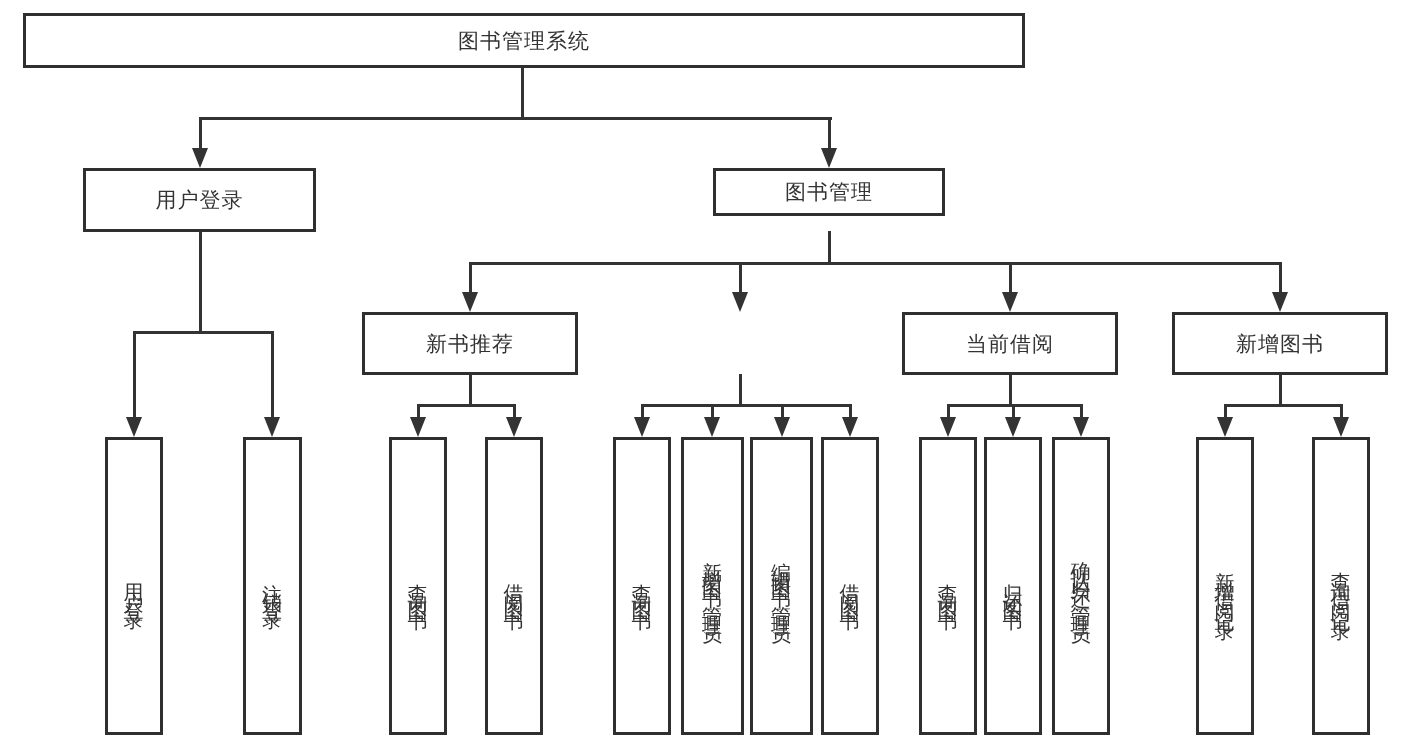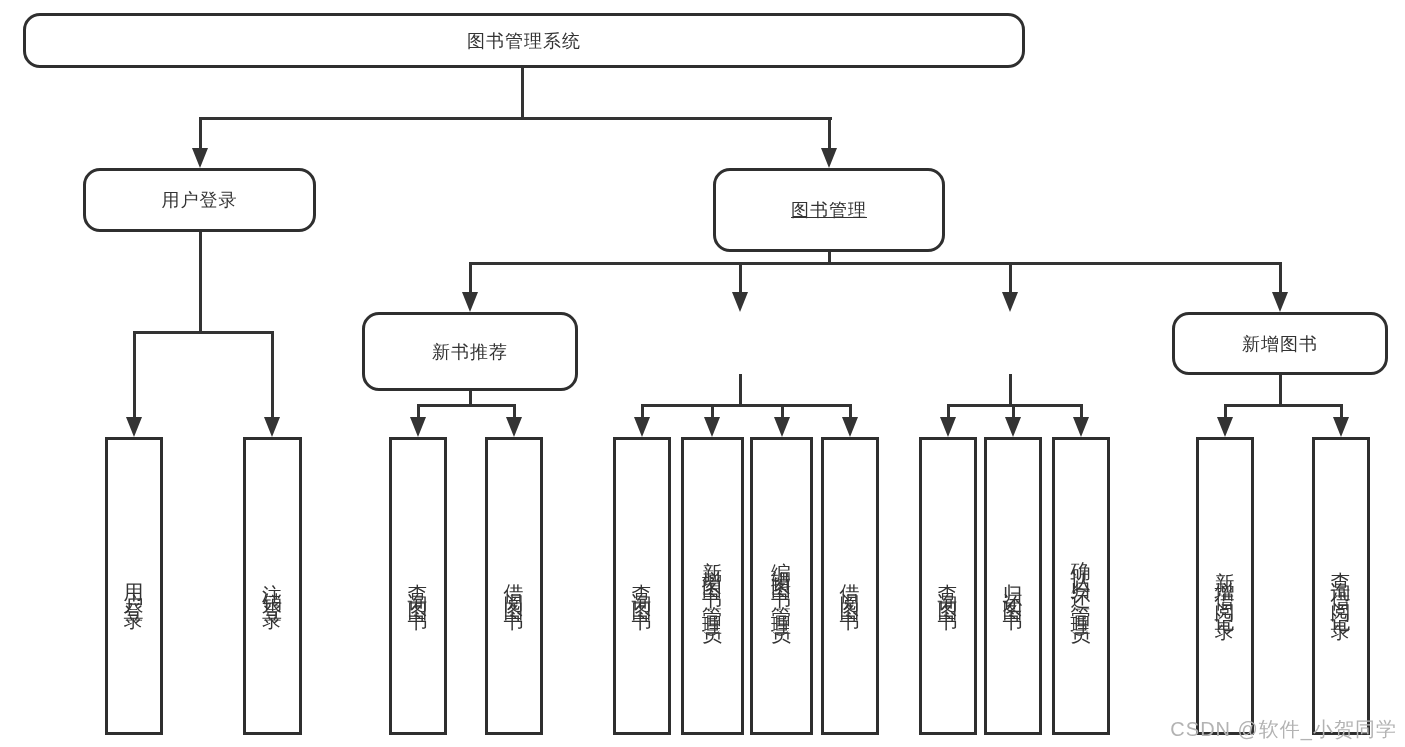"图书管理系统" .hbox { border-radius: 17px -> none; font-size: 18px -> 21px }
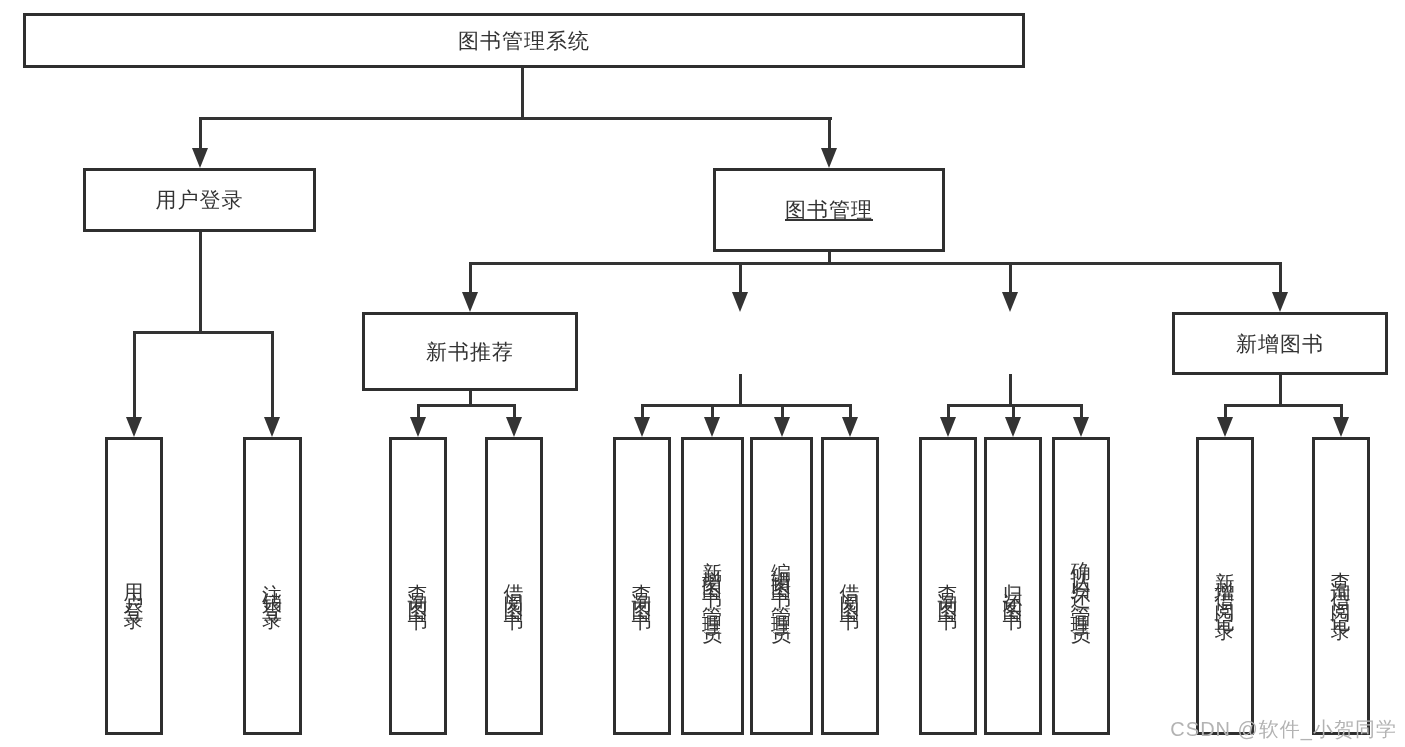"图书管理" div.box { height: 84px -> 48px; text-decoration: underline -> none }
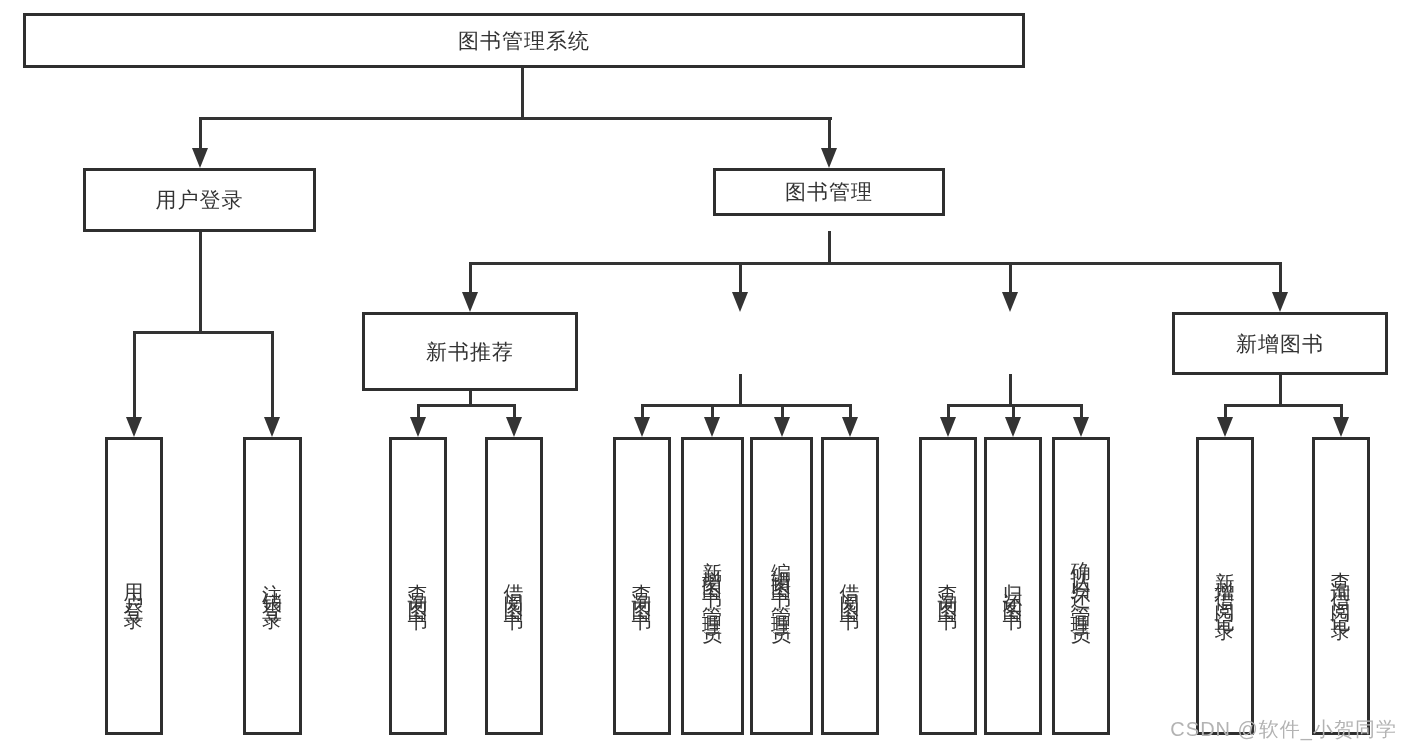"新书推荐" div.box { height: 79px -> 63px }
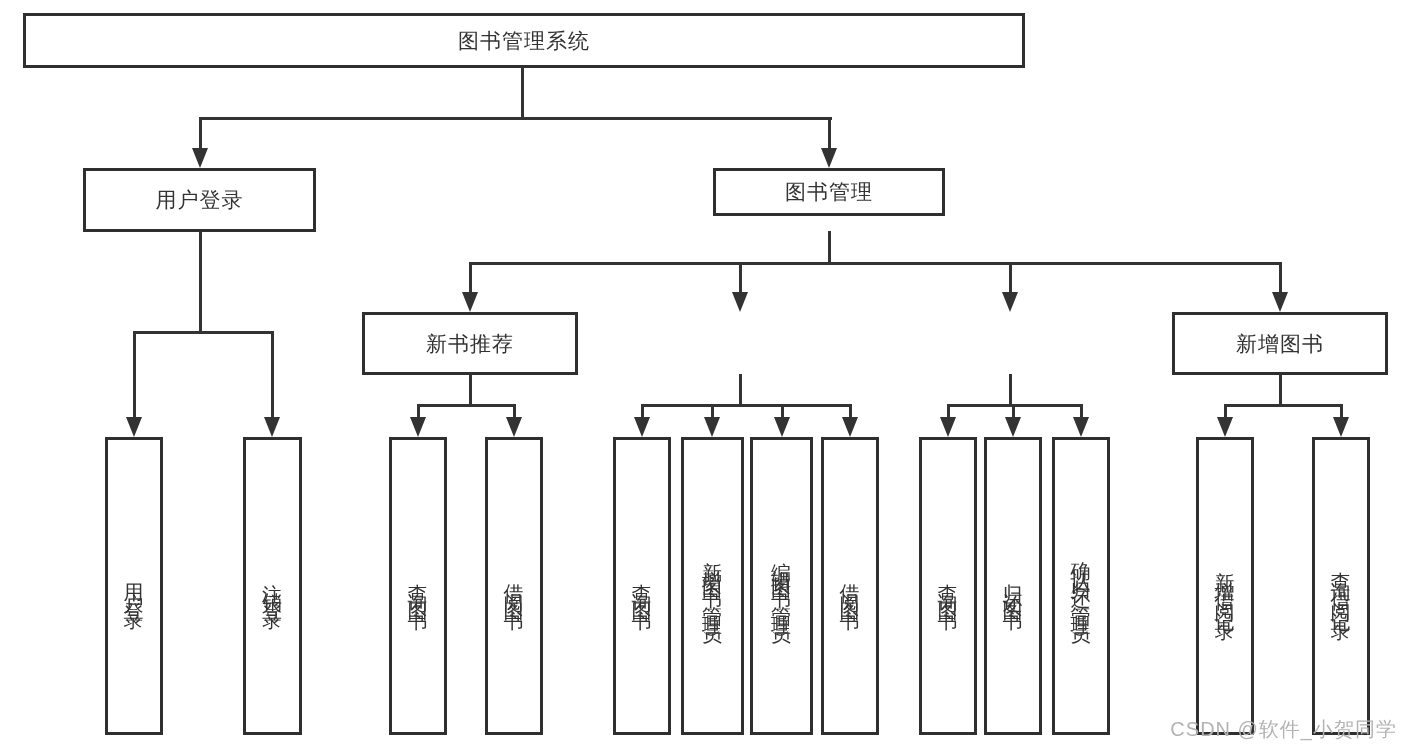"当前借阅" div.box { html: none -> <div> <span>当前借阅</span> </div> }
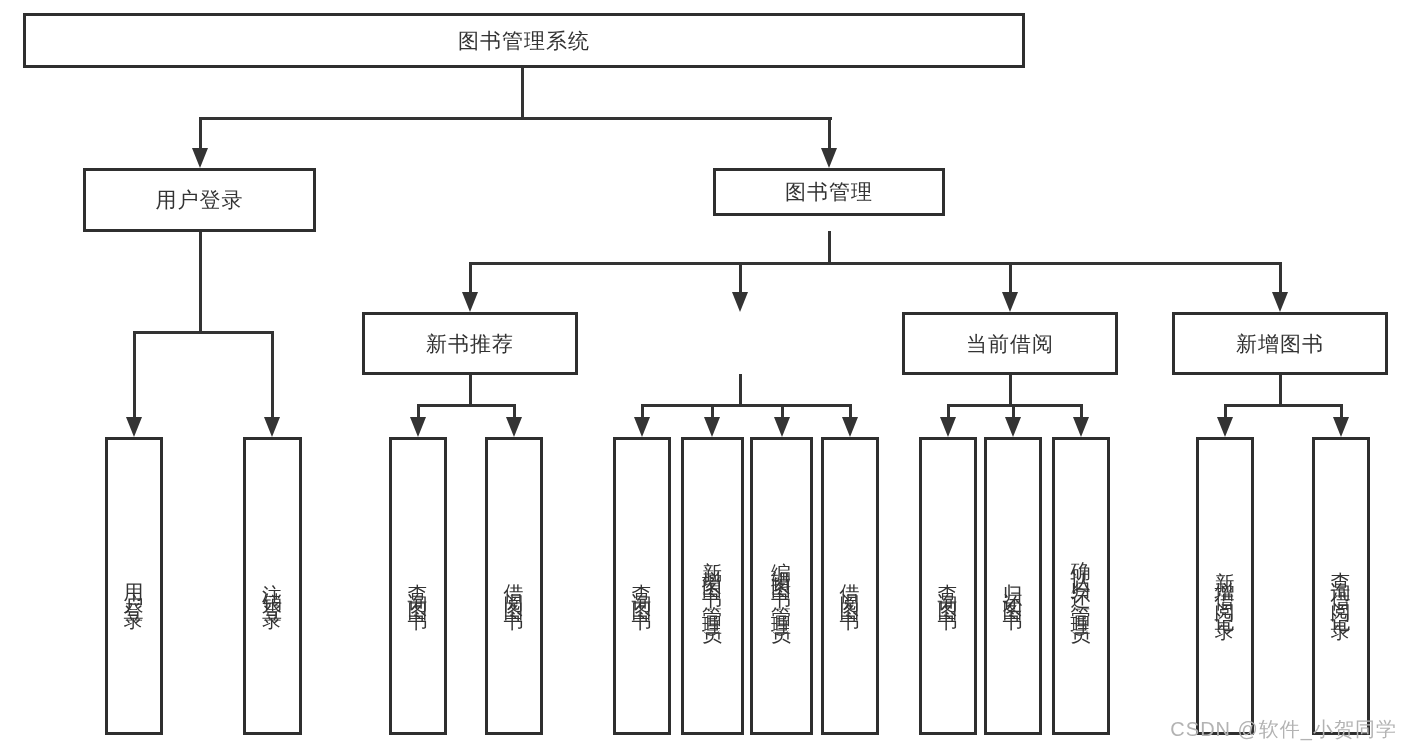"CSDN @软件_小贺同学" div.watermark { html: <div>CSDN @软件_小贺同学</div> -> none }
